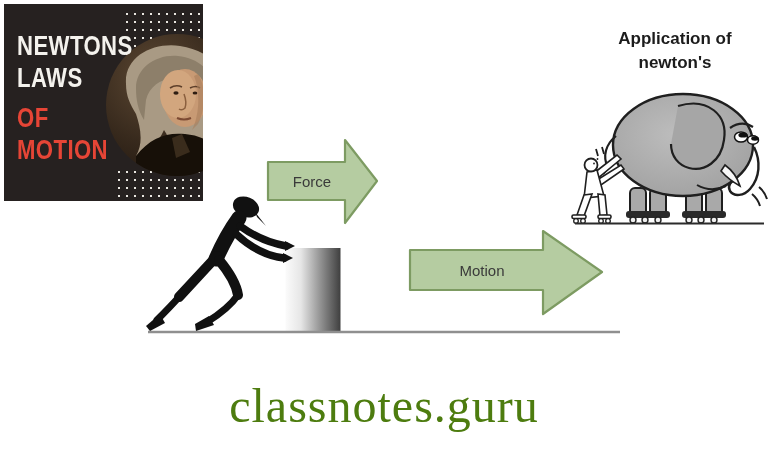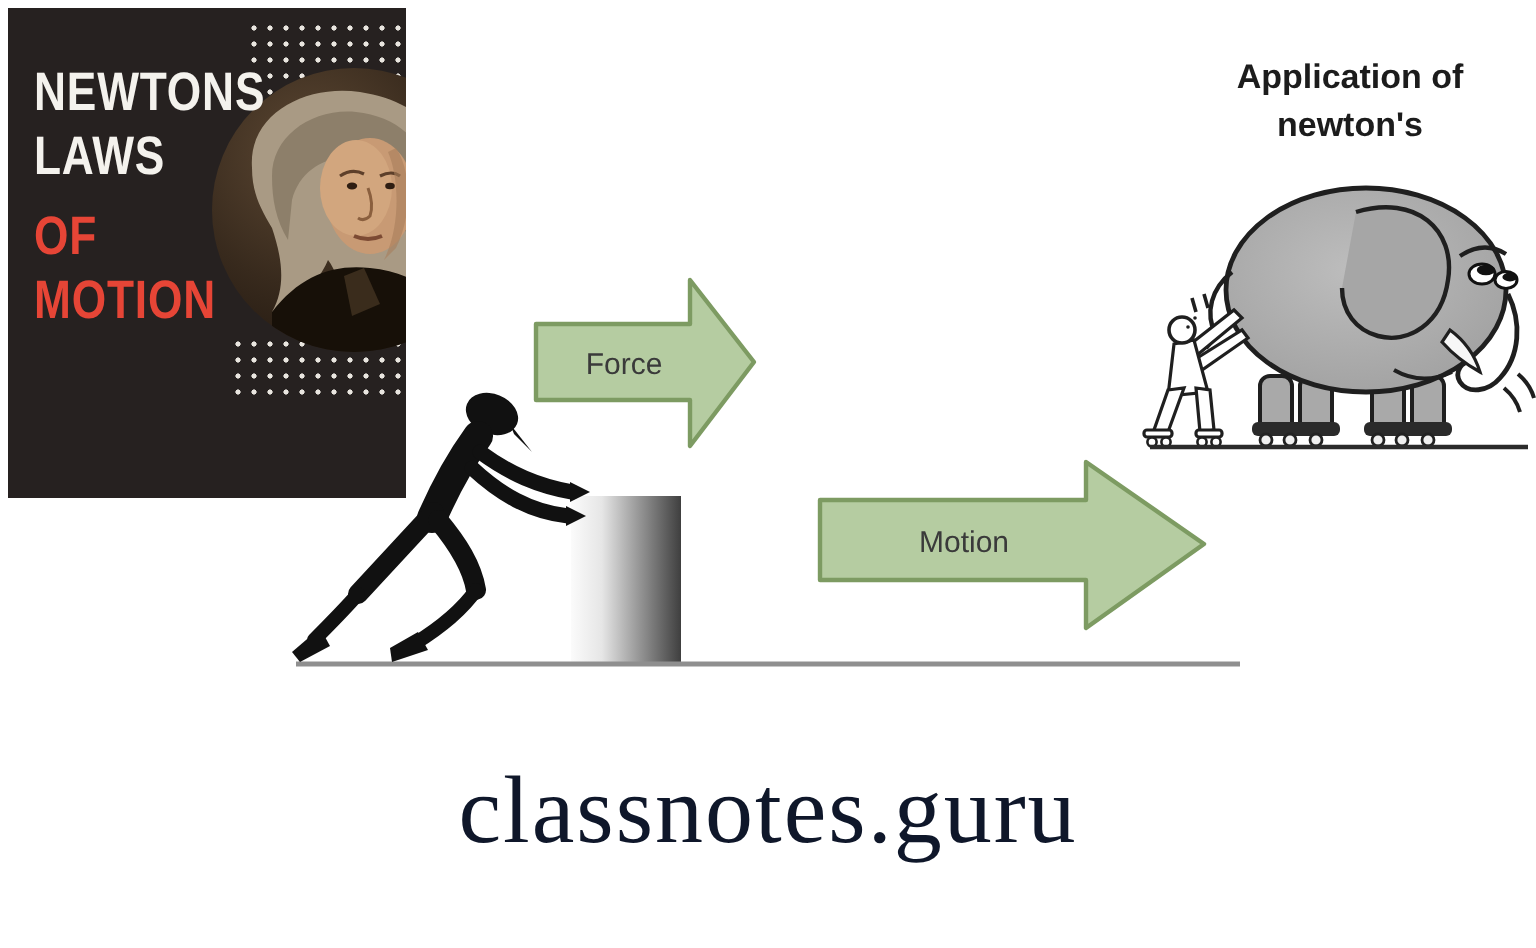"NEWTONS" .badge { height: 245px -> 197px }
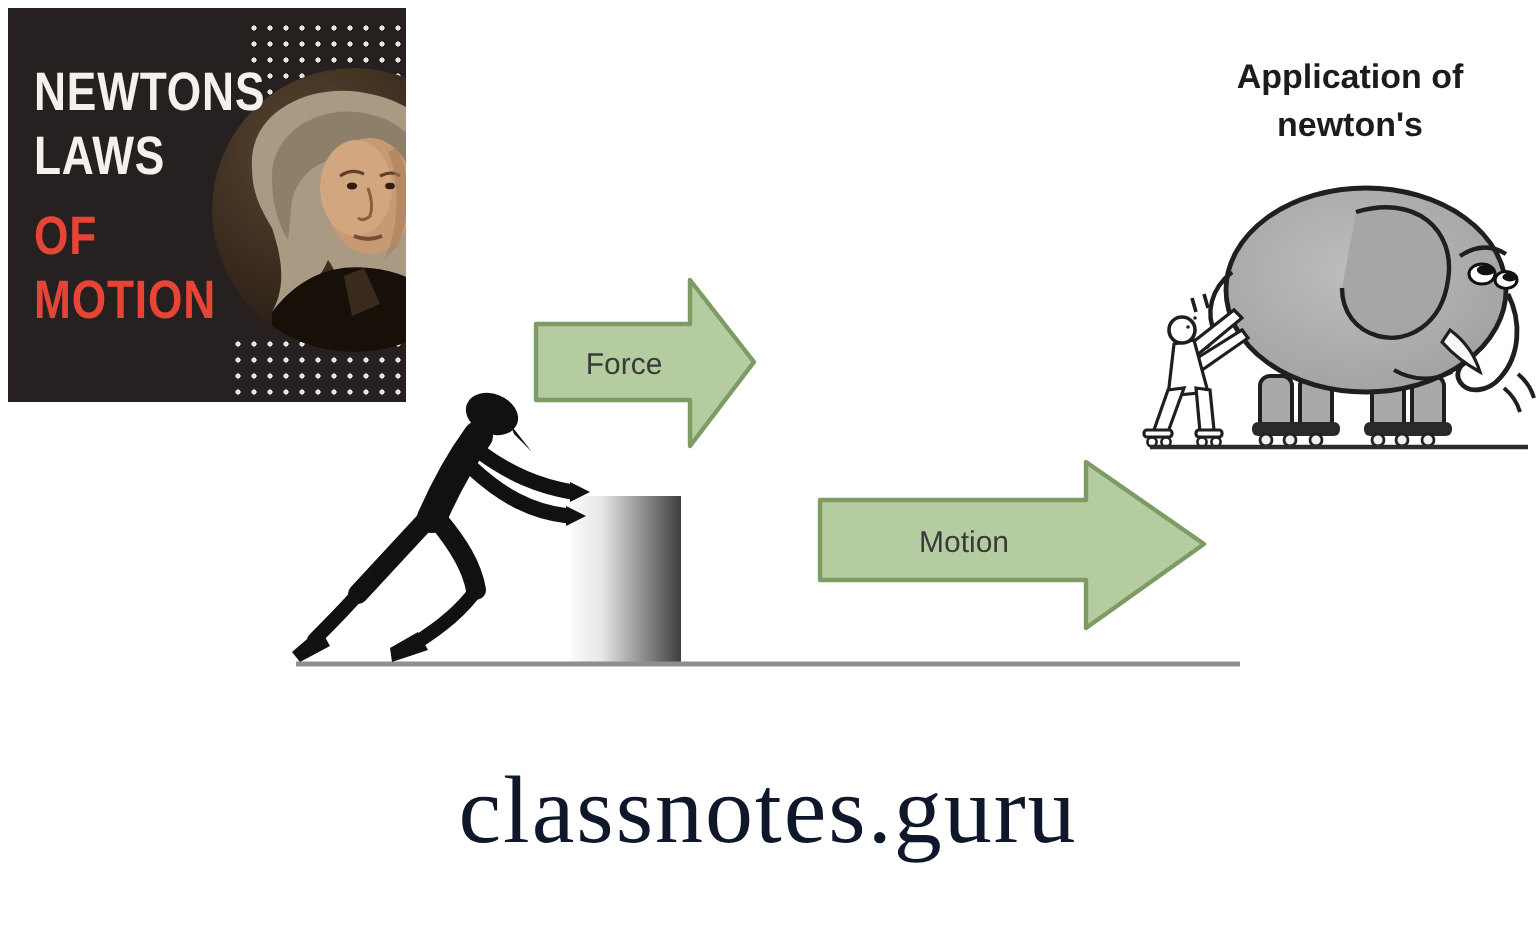"classnotes.guru" .footer { color: #0f172a -> #4d7c0f }
